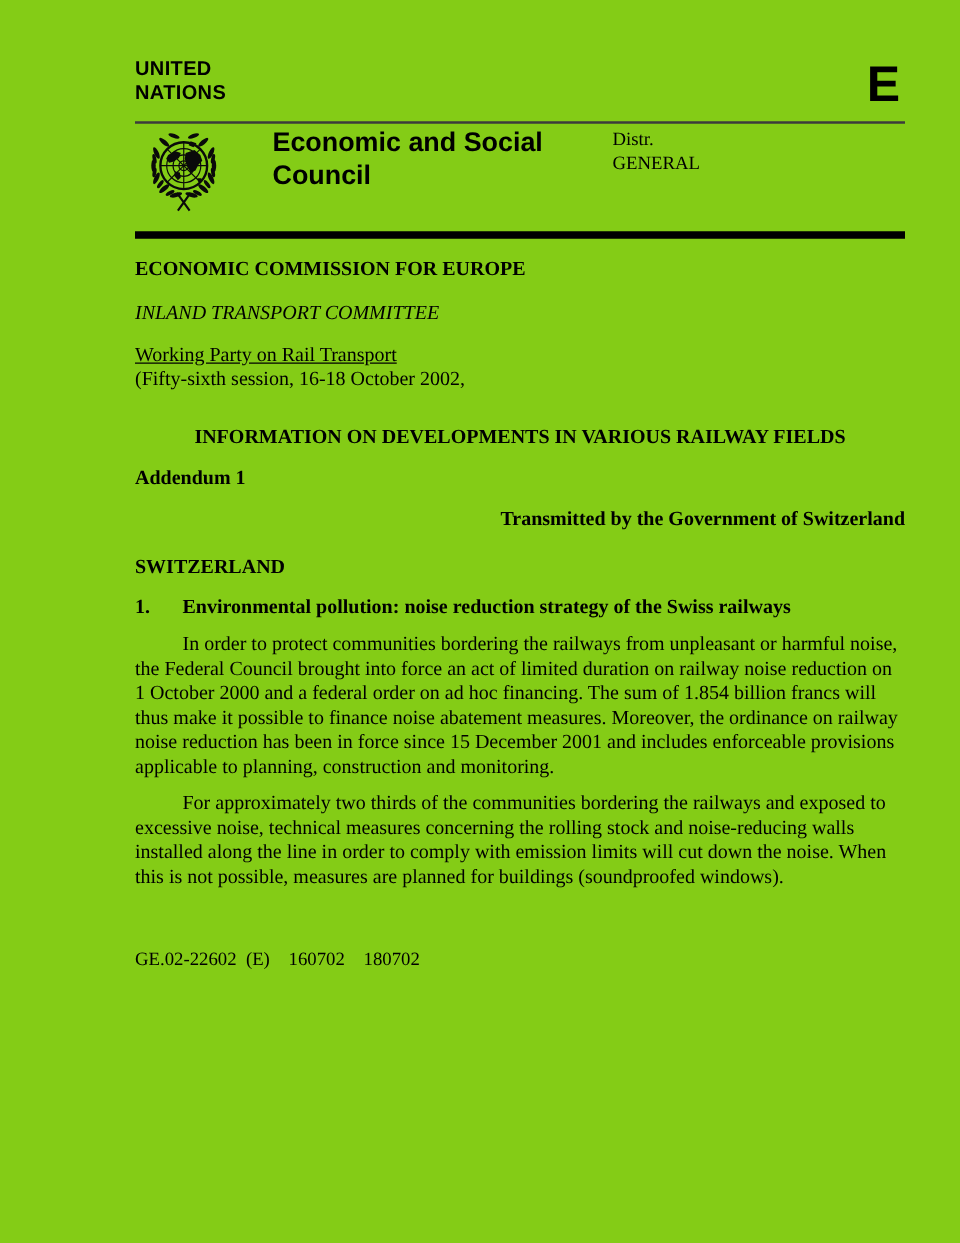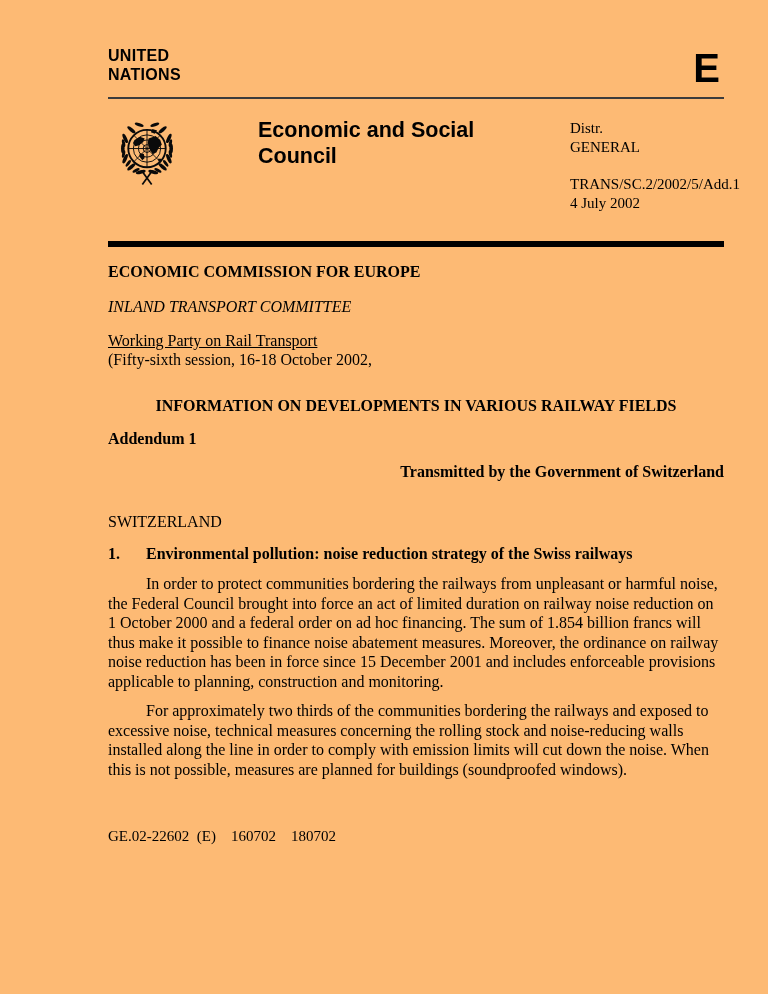"UNITED" .page { background: #fdba74 -> #84cc16 }
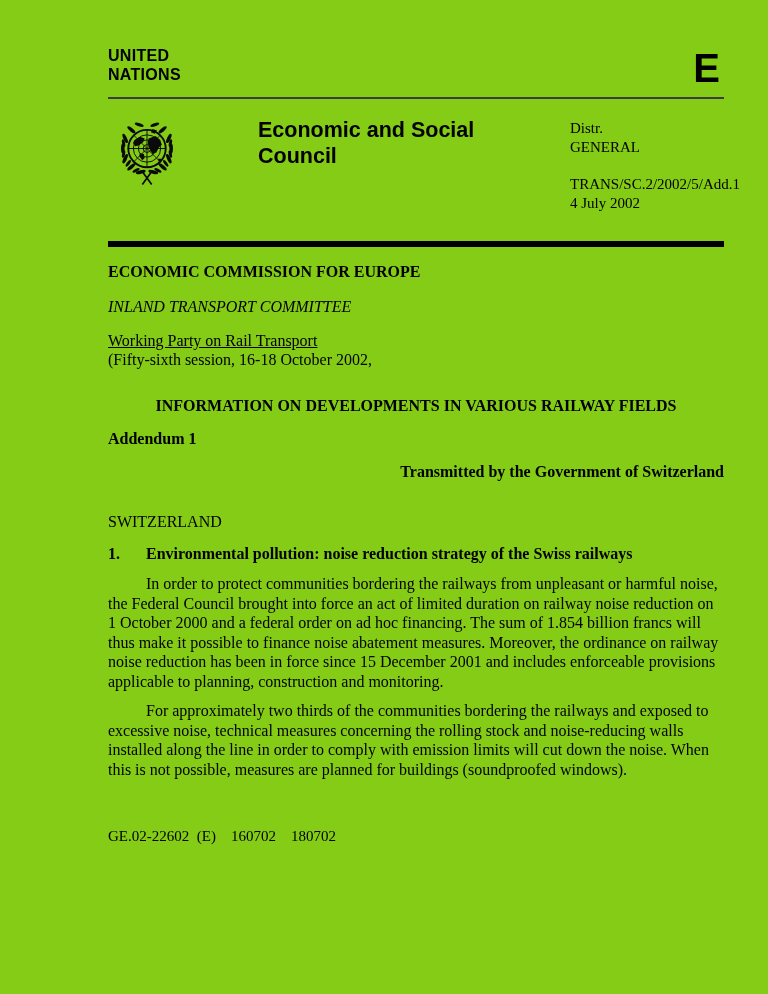"Economic and Social" .masthead { gap: 40px -> none; margin-top: 16px -> 0 }
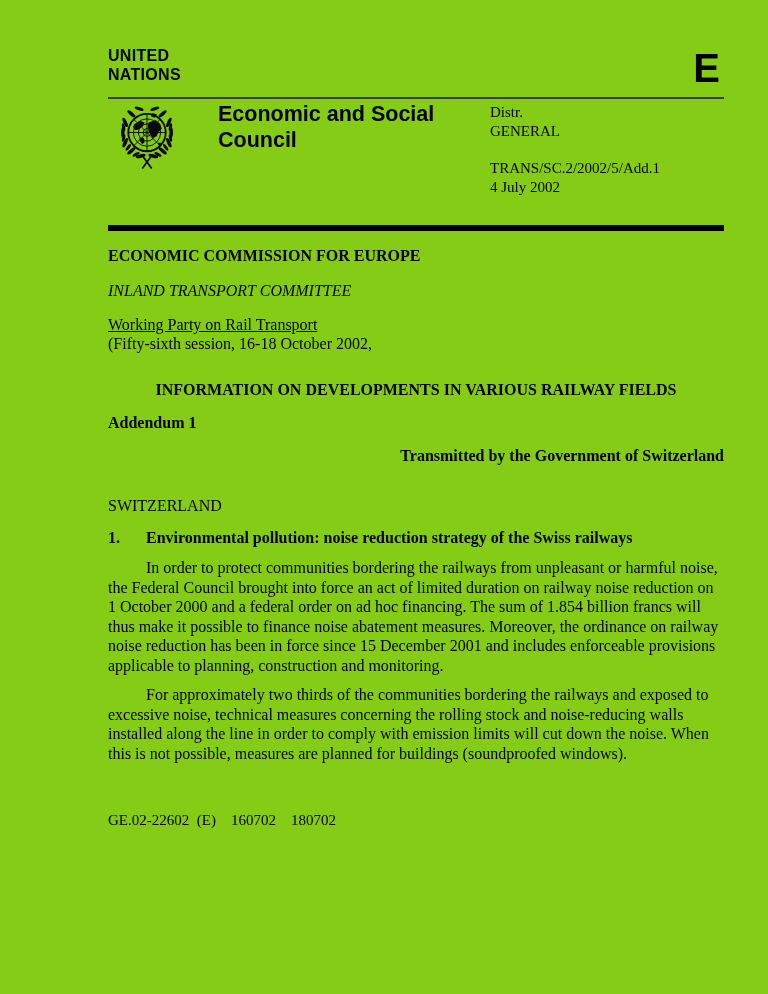"TRANS/SC.2/2002/5/Add.1" div.group { html: <div> <div>TRANS/SC.2/2002/5/Add.1</div> <div>4 July 2002</div> </div> -> none }
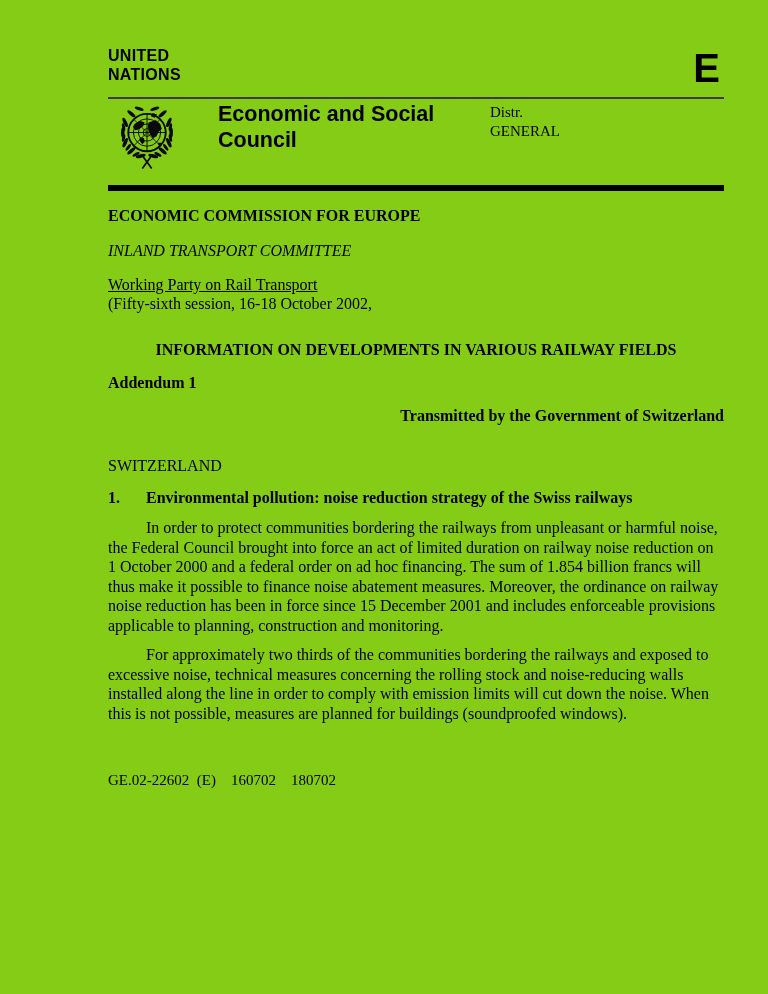"SWITZERLAND" .country-heading { font-weight: normal -> bold; margin-top: 28px -> 16px }
